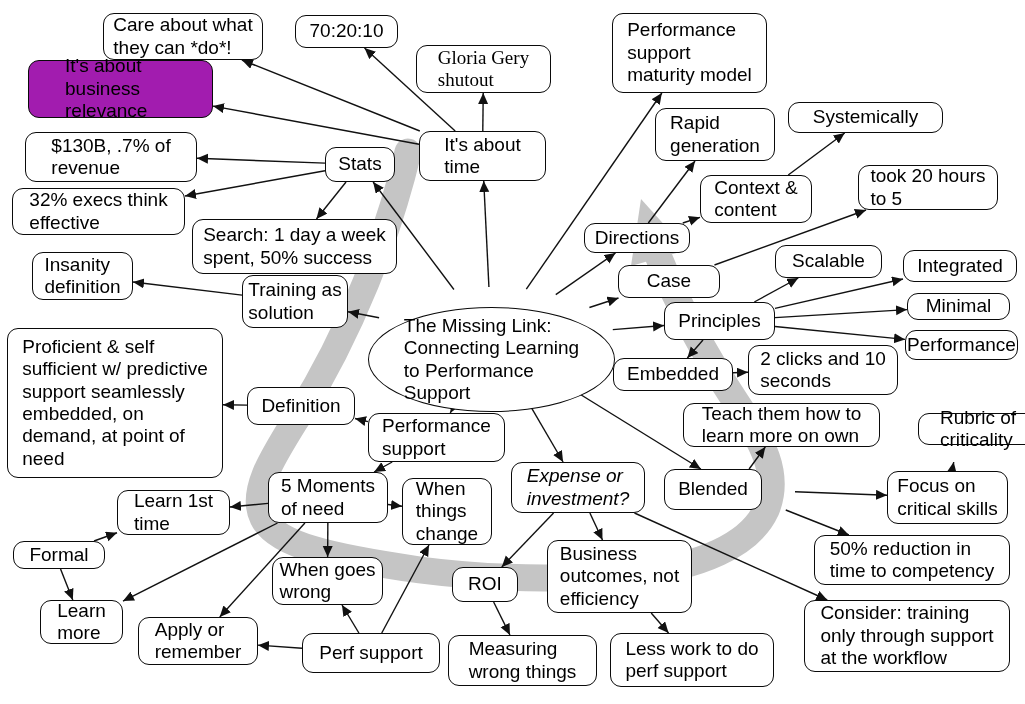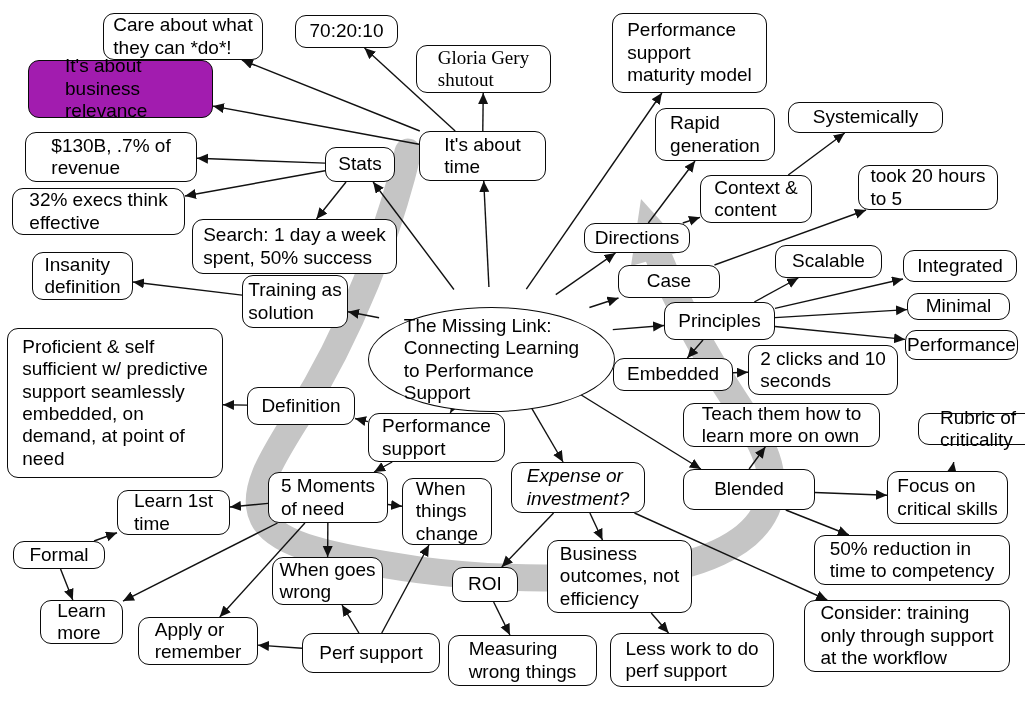"Blended" div.node { left: 683px -> 664px; width: 132px -> 98px }
